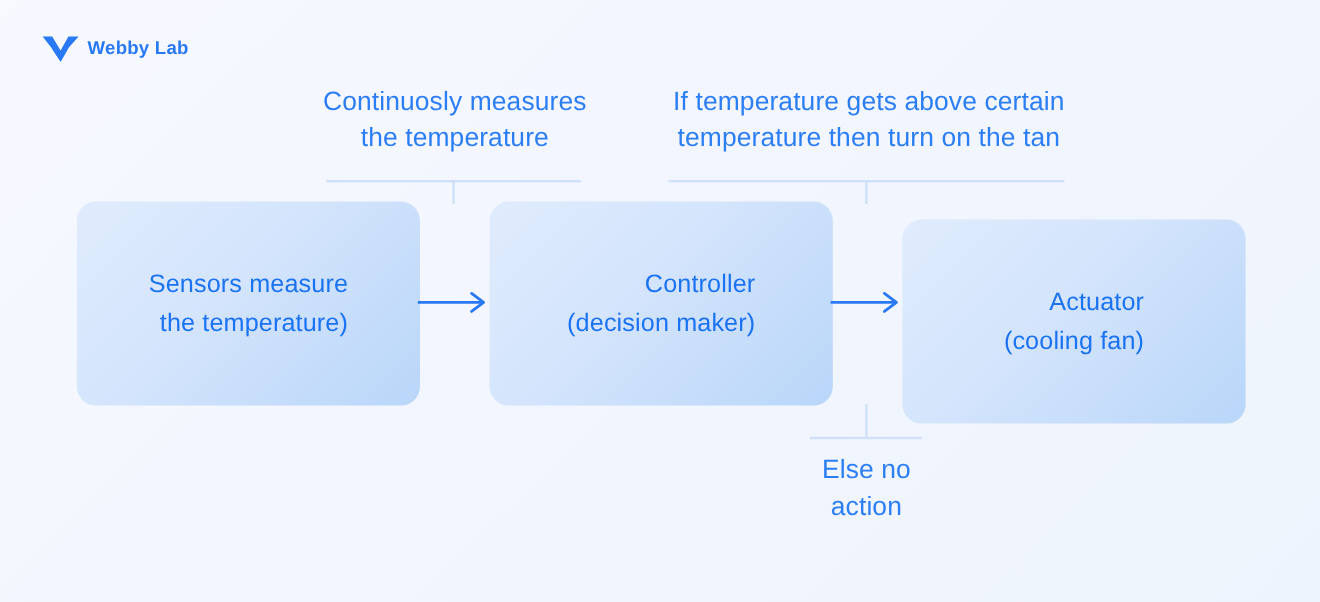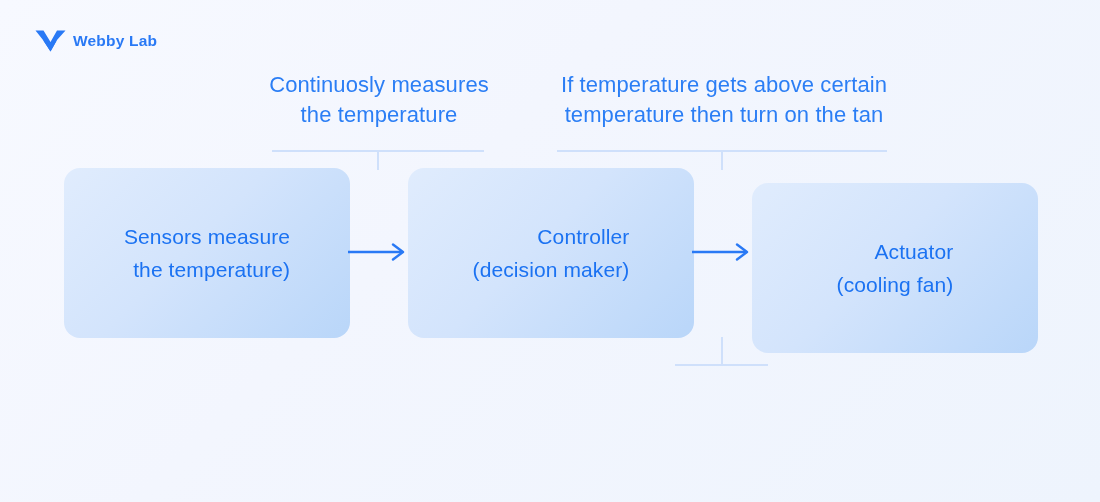"Else no" div.caption { html: none -> <div>Else no action</div> }
